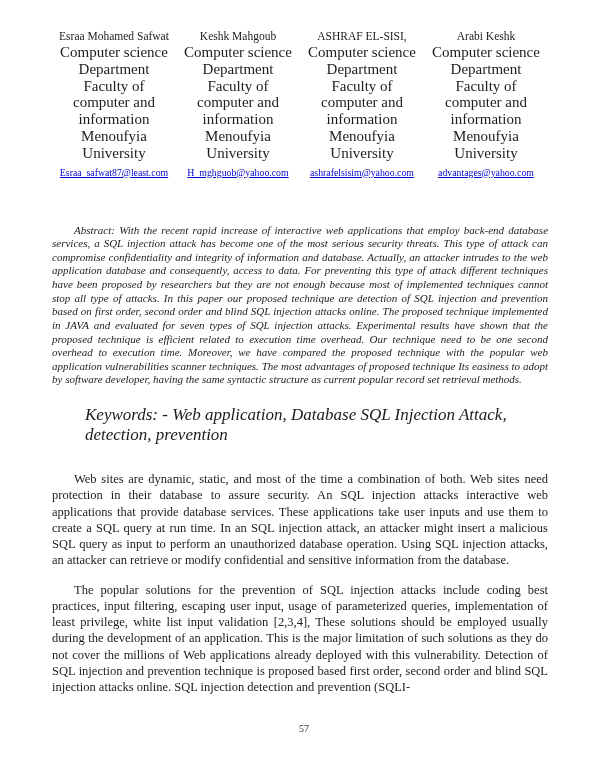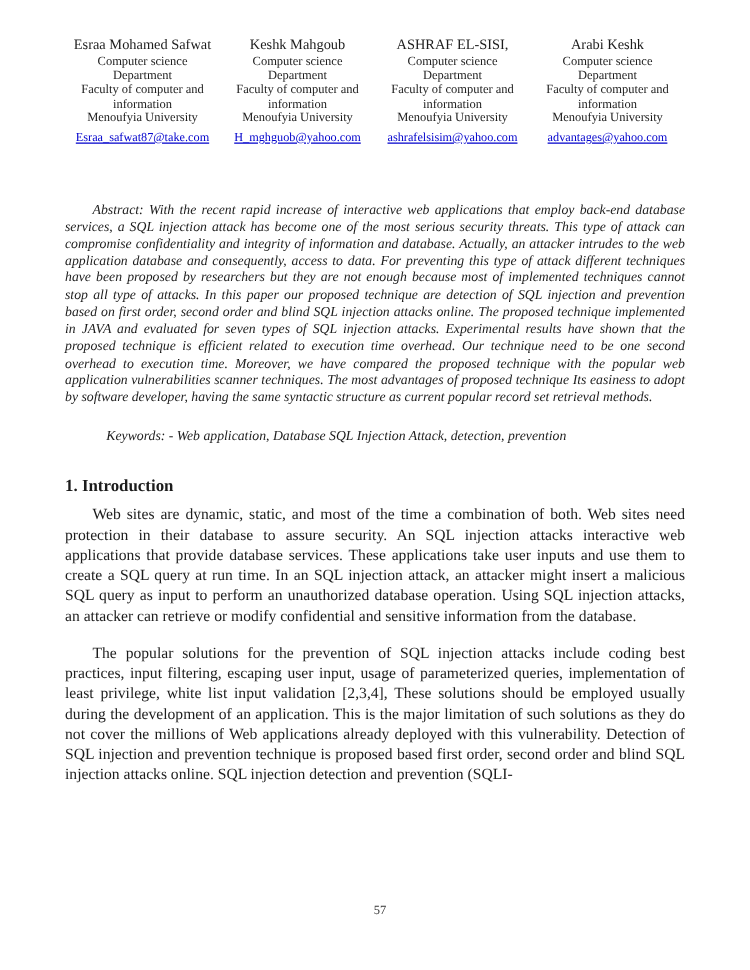"Computer science Department" .author-line { font-size: 10px -> 15px }
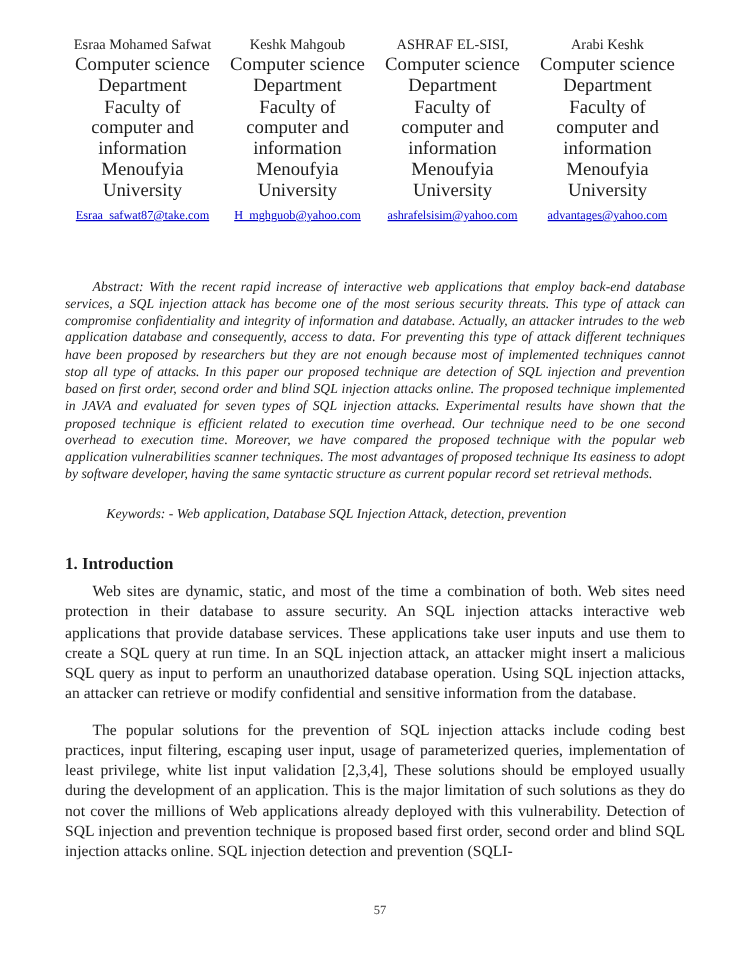"Esraa_safwat87@take.com" span.author-email { text: safwat87@take.com -> safwat87@least.com }
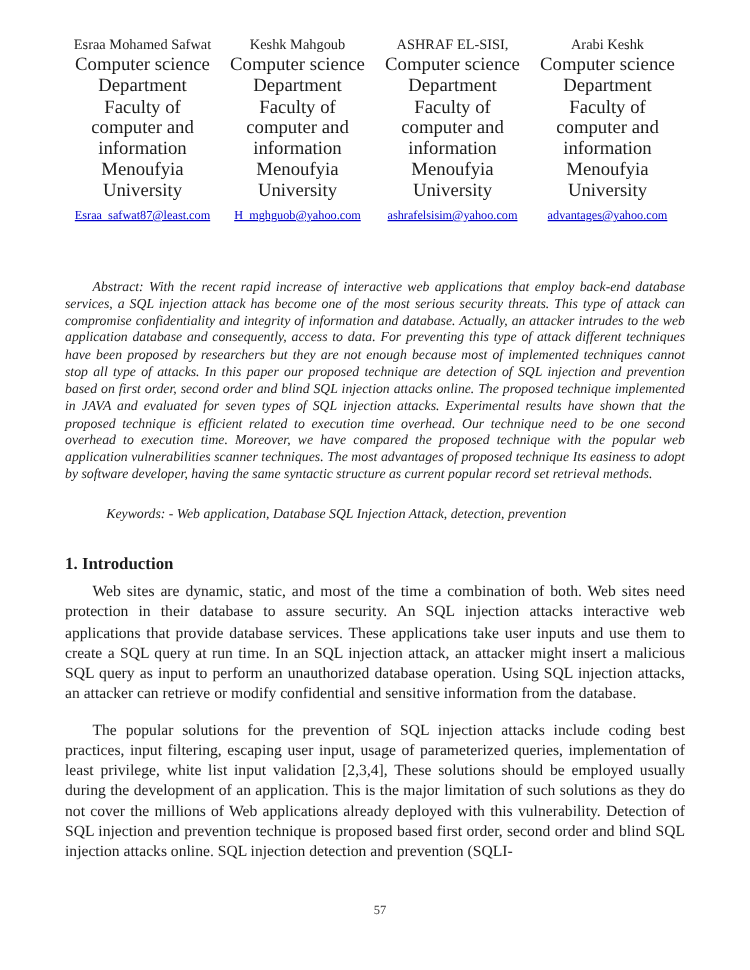"Keywords: - Web application, Database" .keywords { font-size: 11px -> 17px }
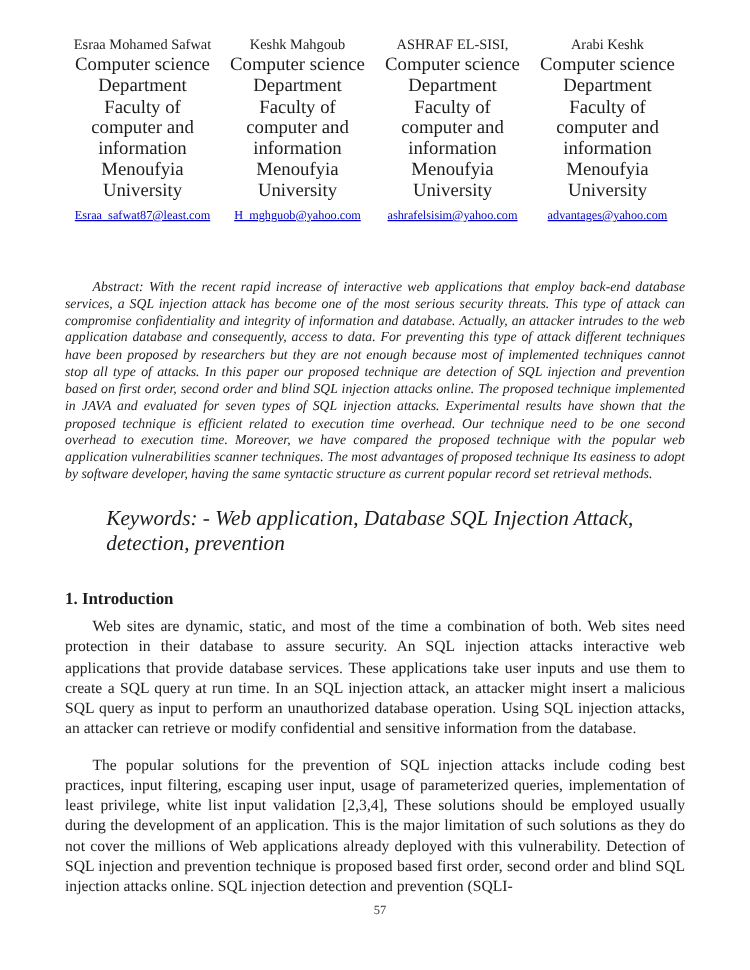"1. Introduction" div.section-heading { html: <div>1. Introduction</div> -> none }
